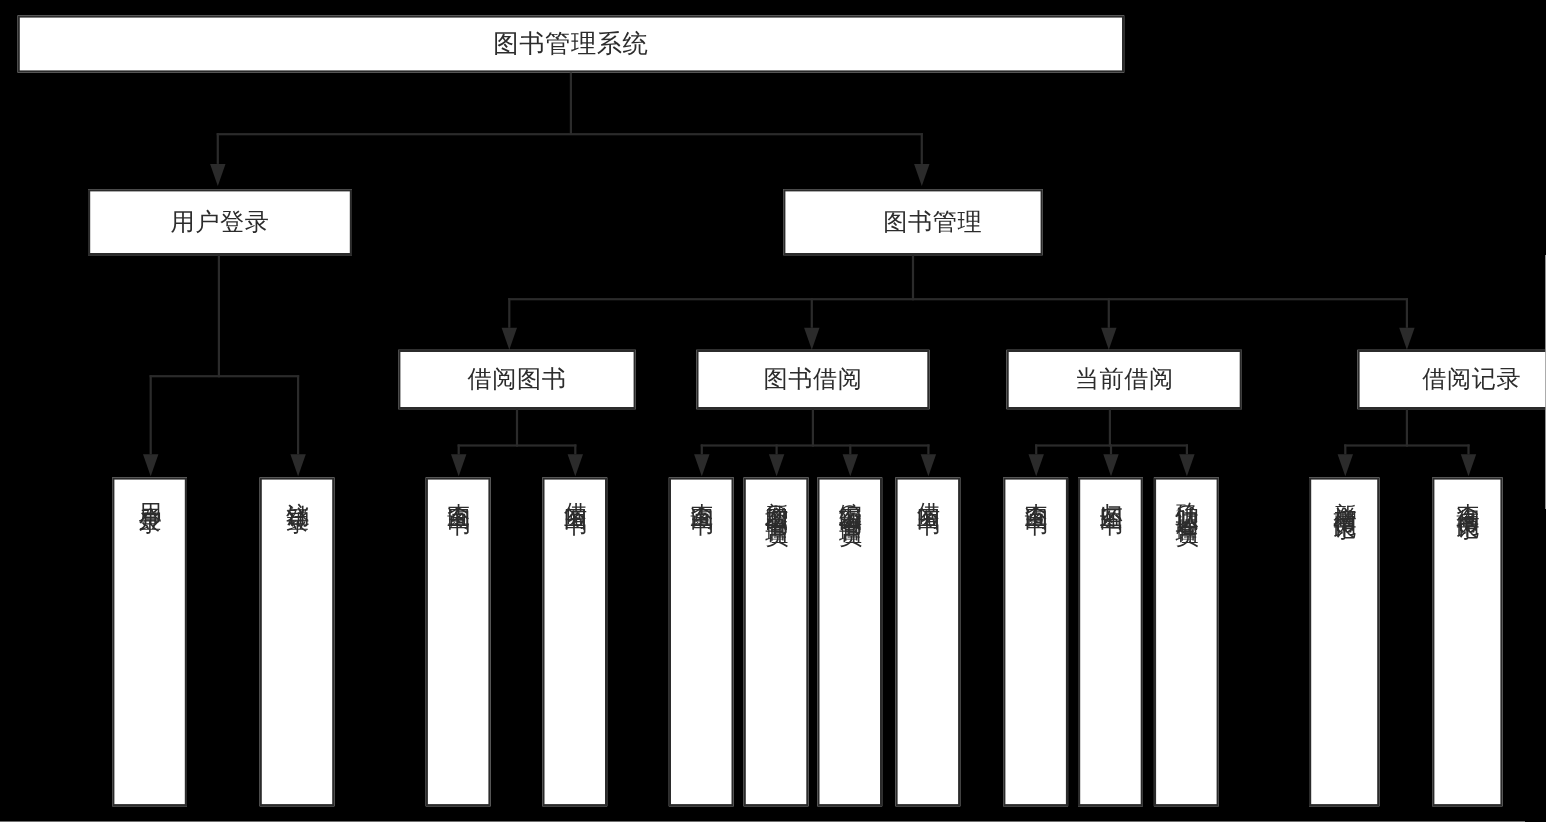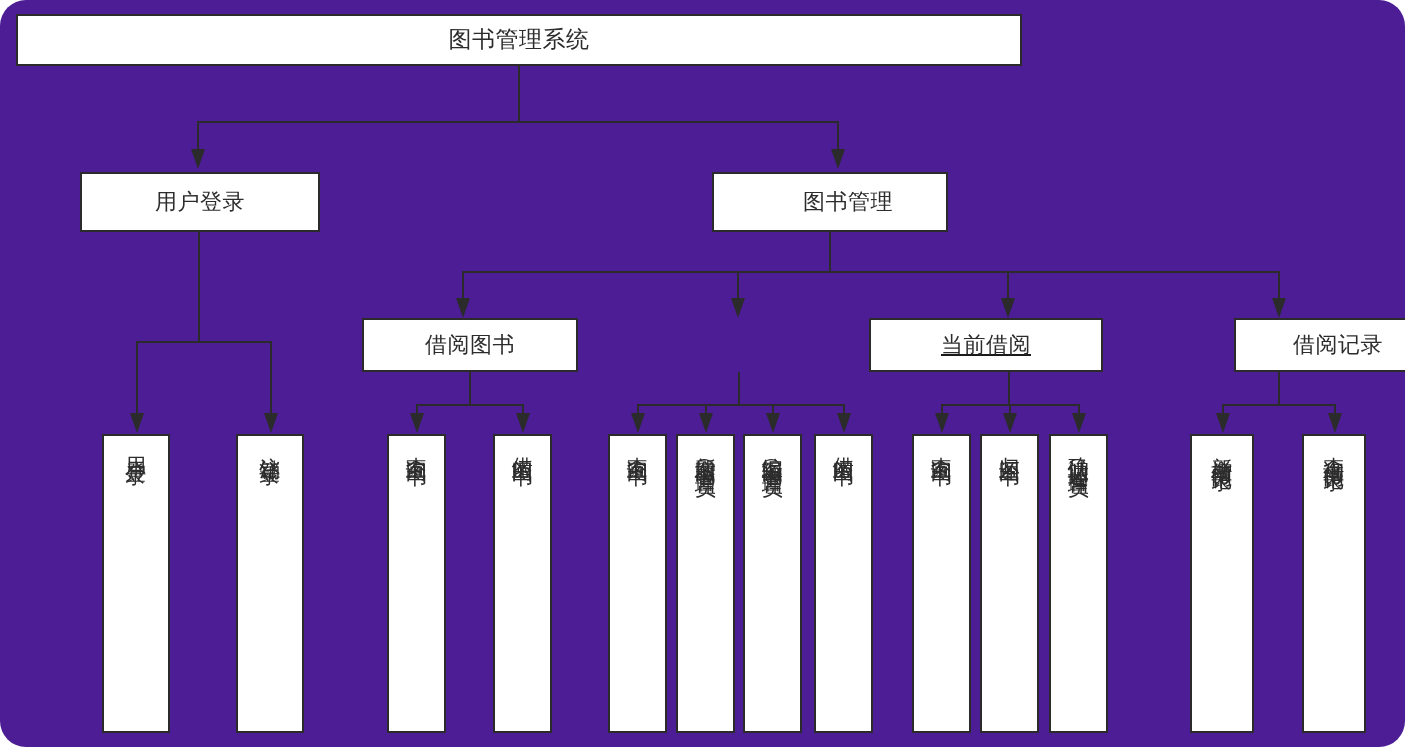"图书管理系统" #canvas { background: #4c1d95 -> #000000; border-radius: 26px -> none }
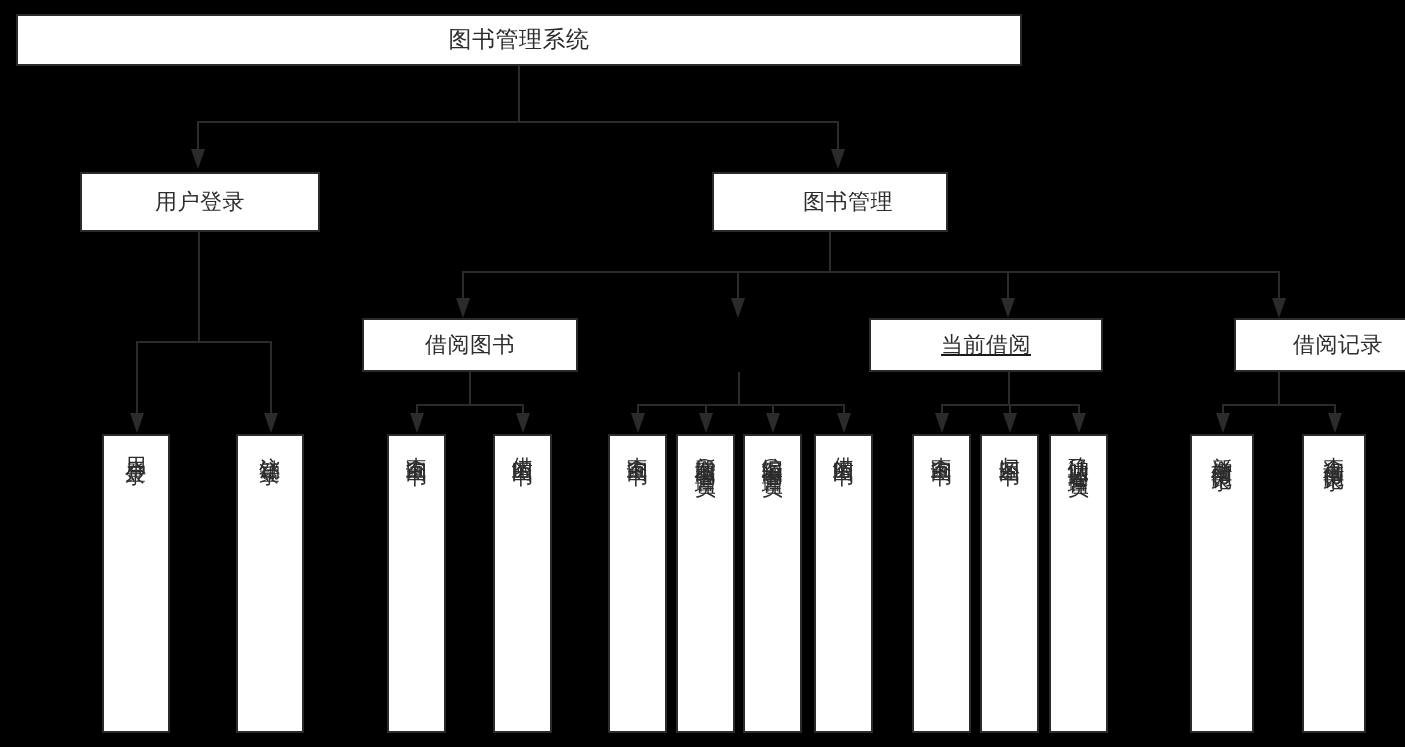"图书借阅" div.node { html: none -> <div> <span>图书借阅</span> </div> }
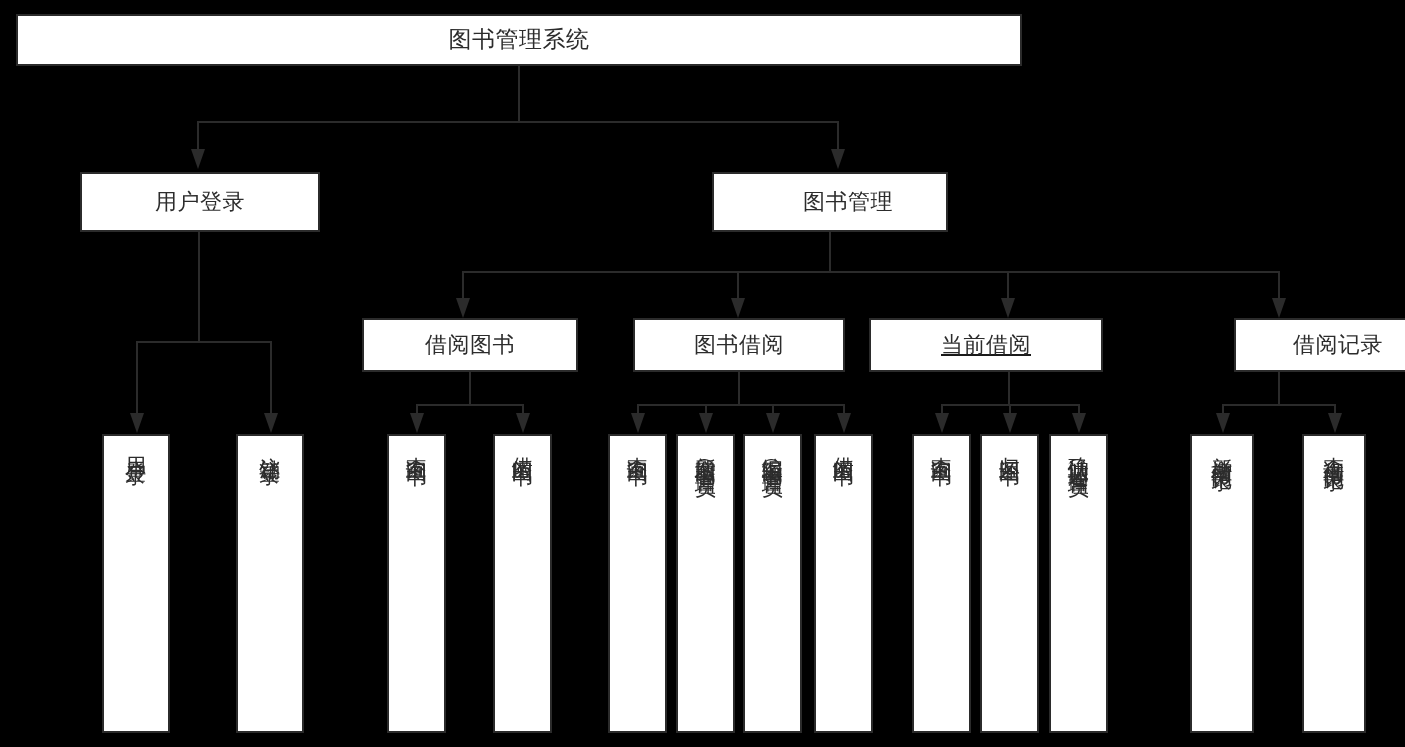"当前借阅" div.node { left: 869px -> 915px; text-decoration: underline -> none; width: 234px -> 214px }
